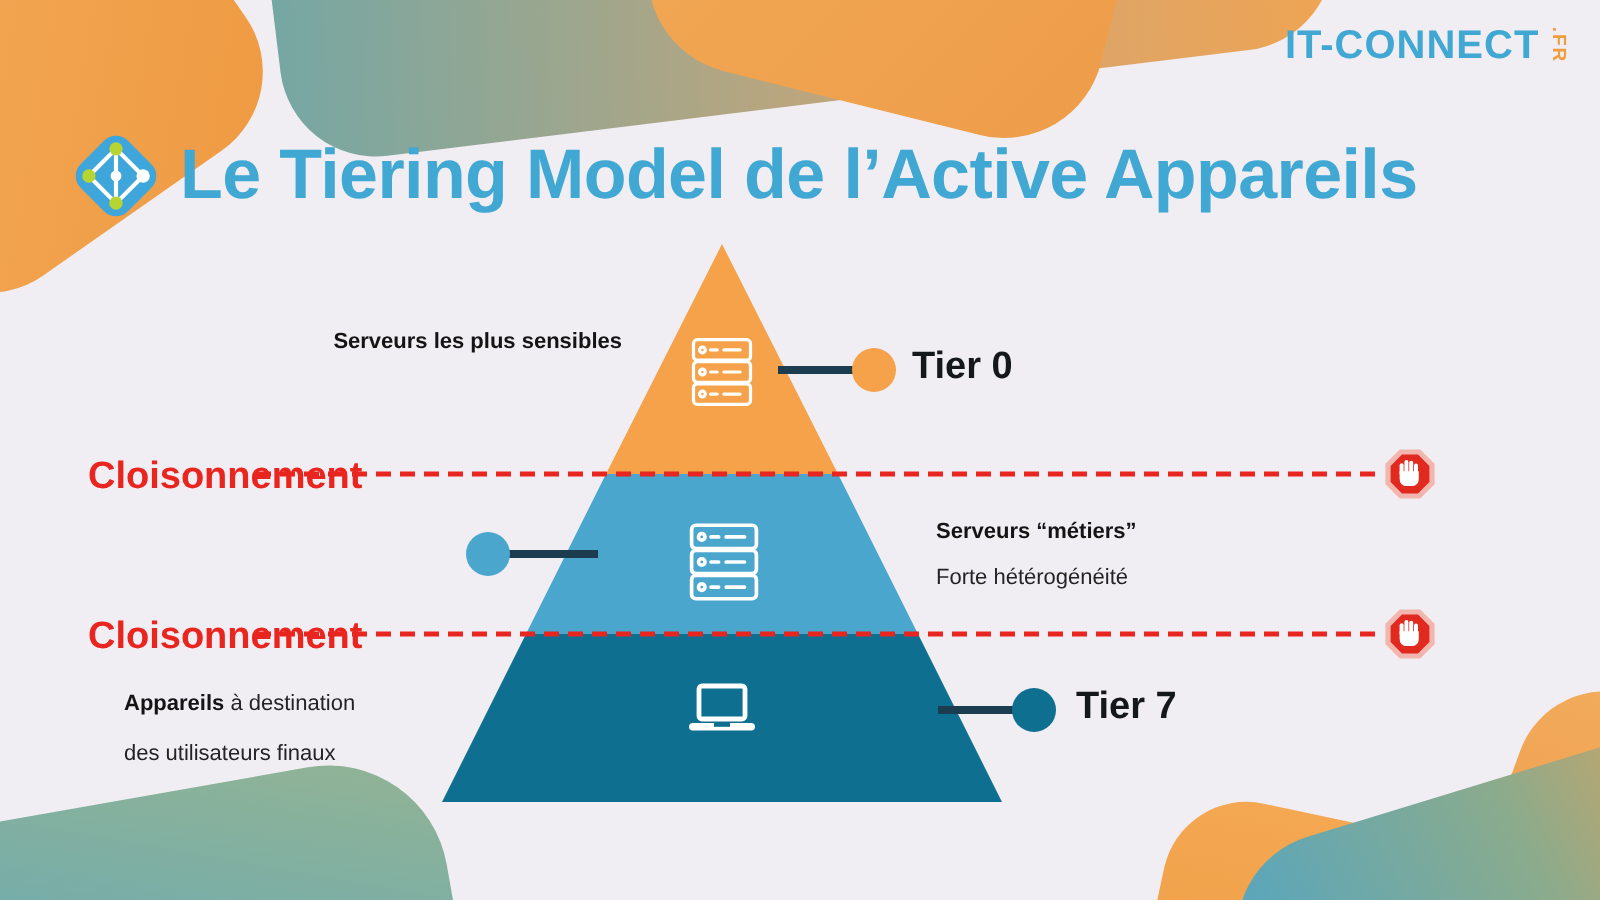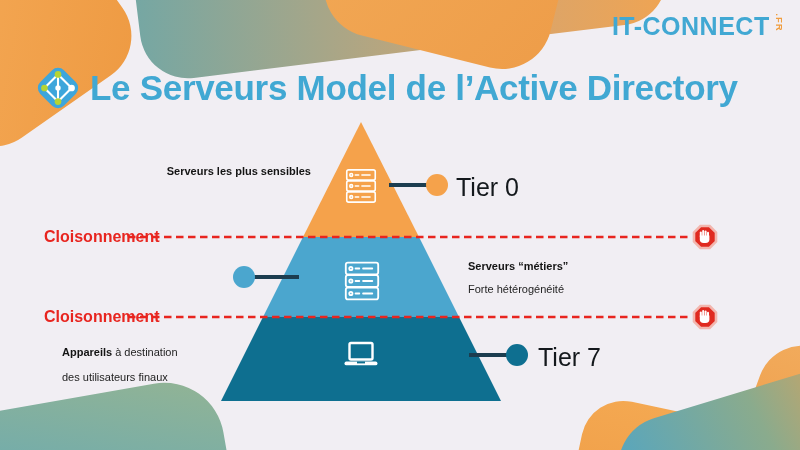"IT-CONNECT" .logo-text { font-size: 25px -> 20px }
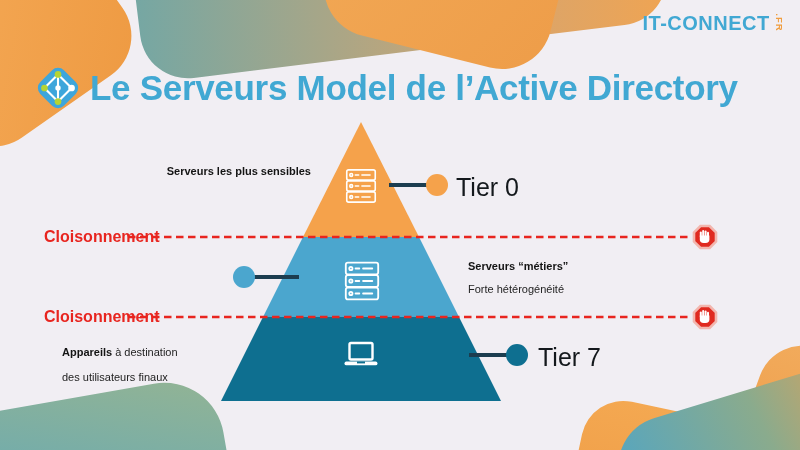"Le Serveurs Model de l’Active" div.title-text { text: Serveurs Model de l’Active Directory -> Tiering Model de l’Active Appareils }
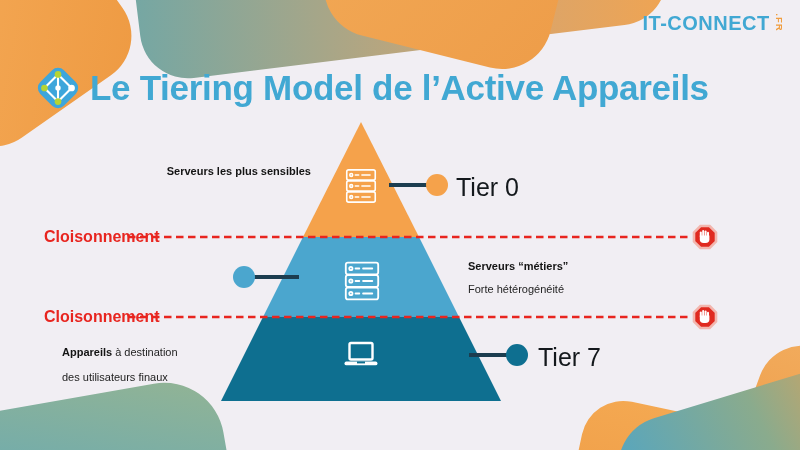"Tier 0" .tier-label { font-size: 25px -> 19px; font-weight: normal -> bold }
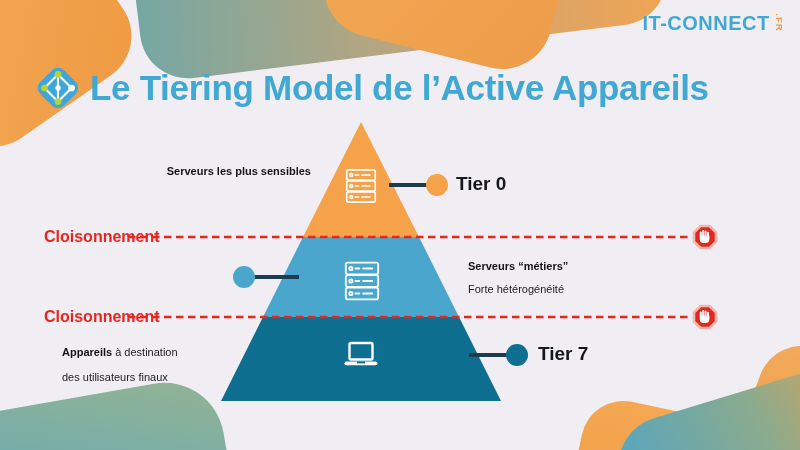"Cloisonnement" .separator-label { font-size: 16px -> 19px }
